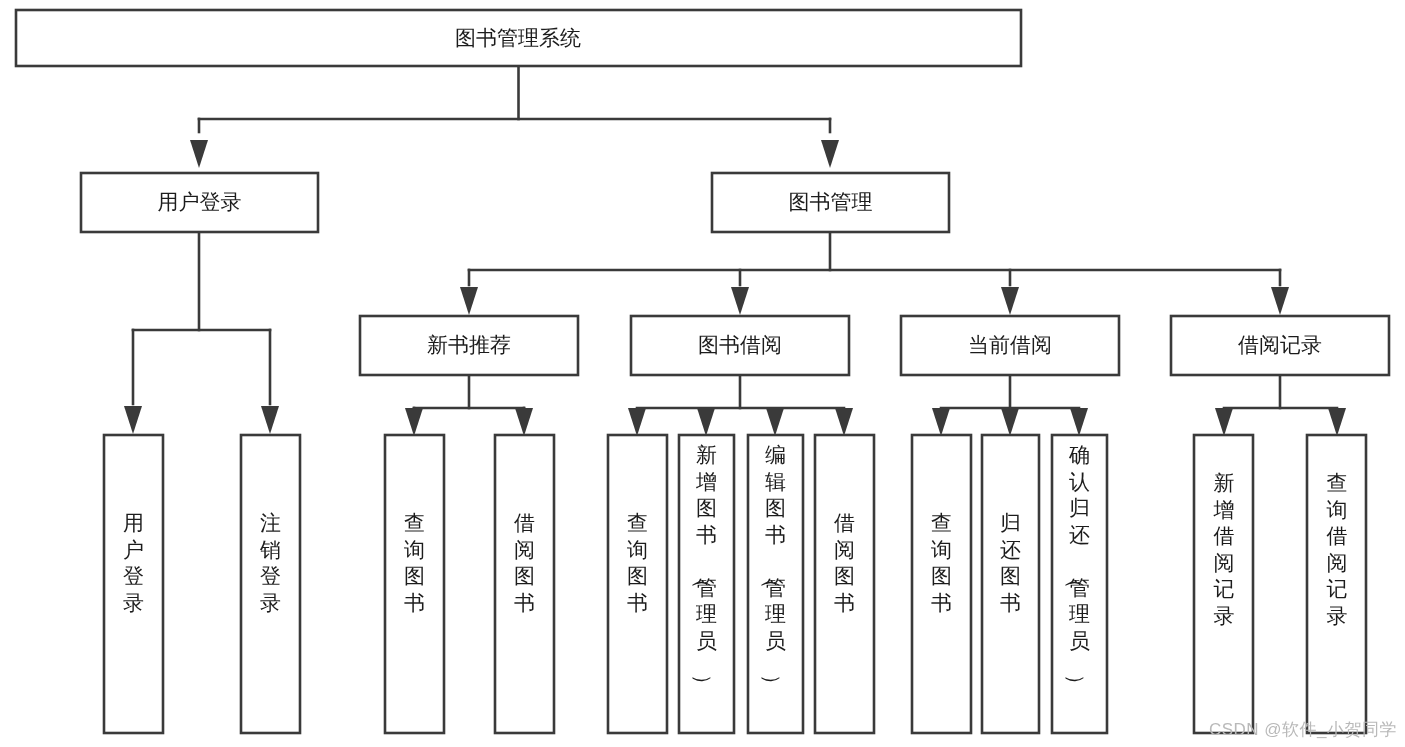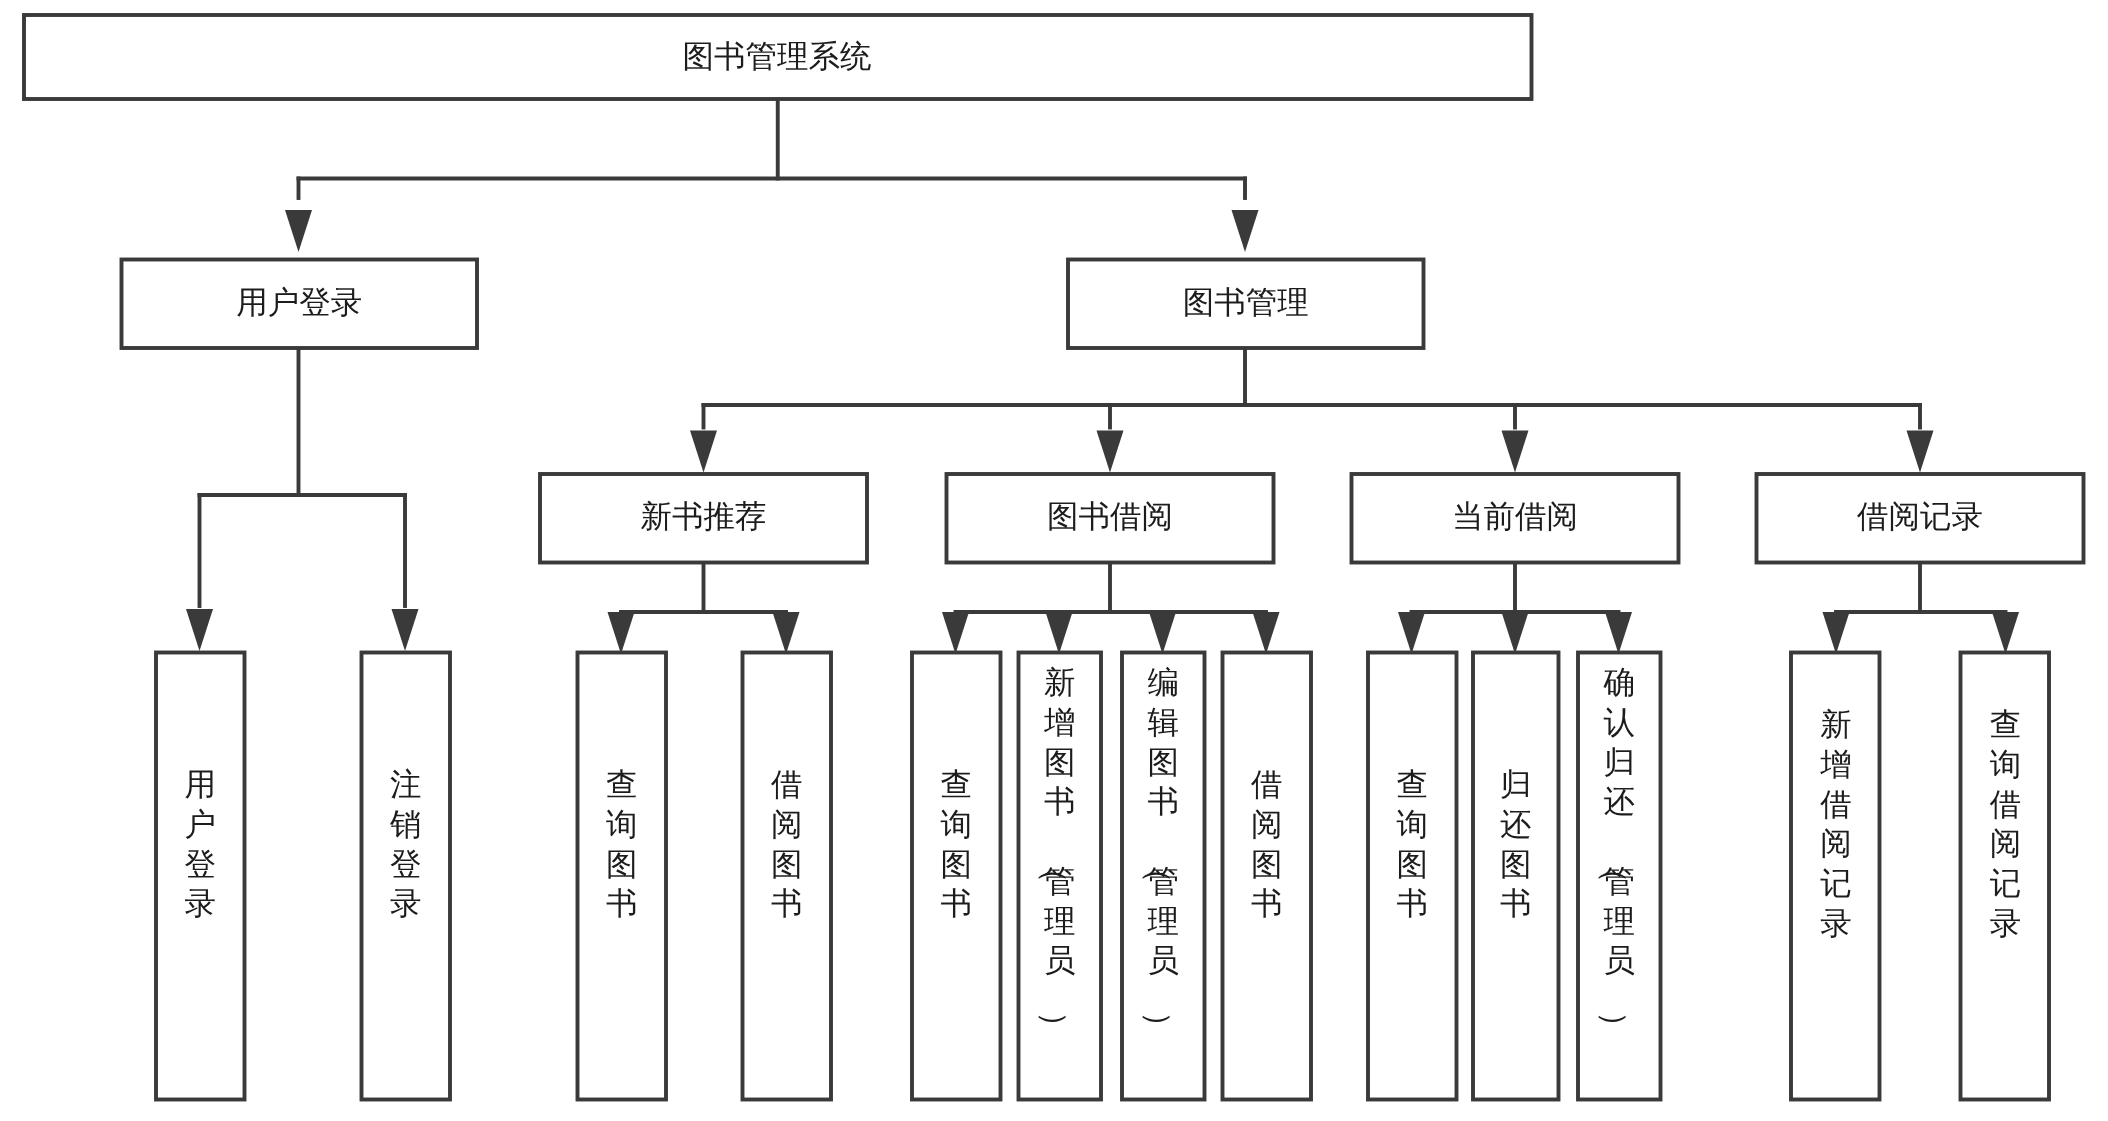"CSDN @软件_小贺同学" div.watermark-text { html: none -> <div>CSDN @软件_小贺同学</div> }
